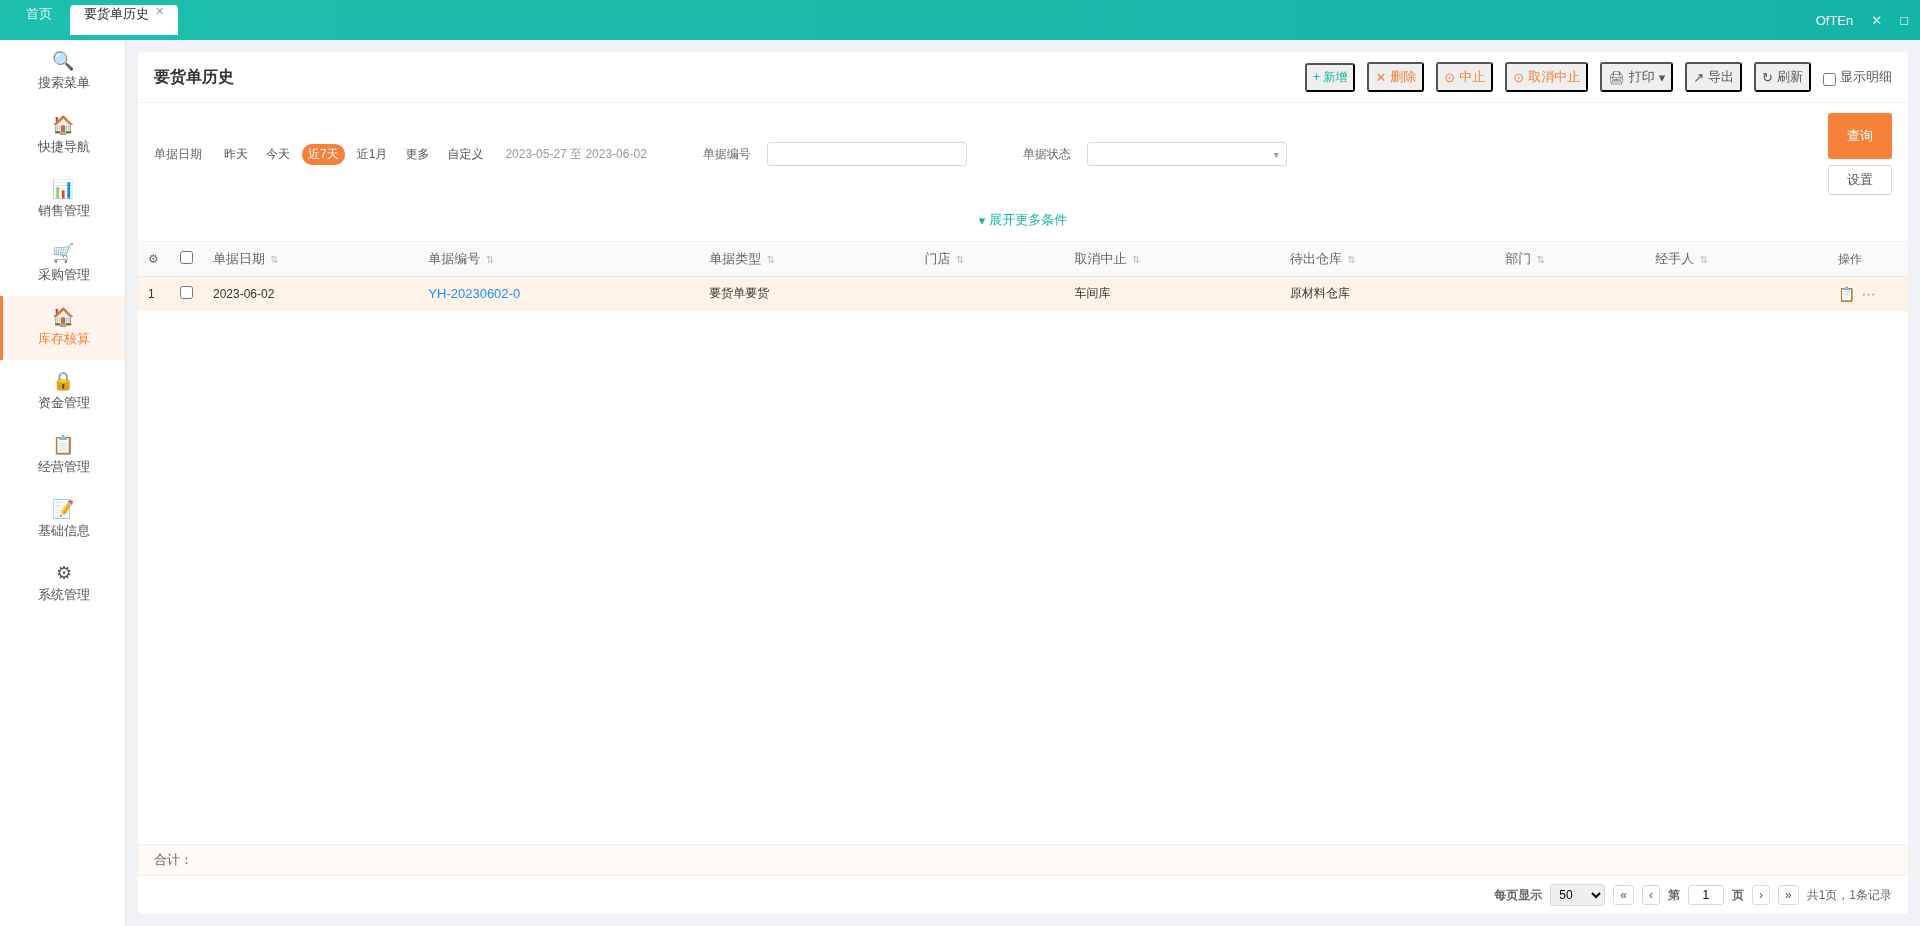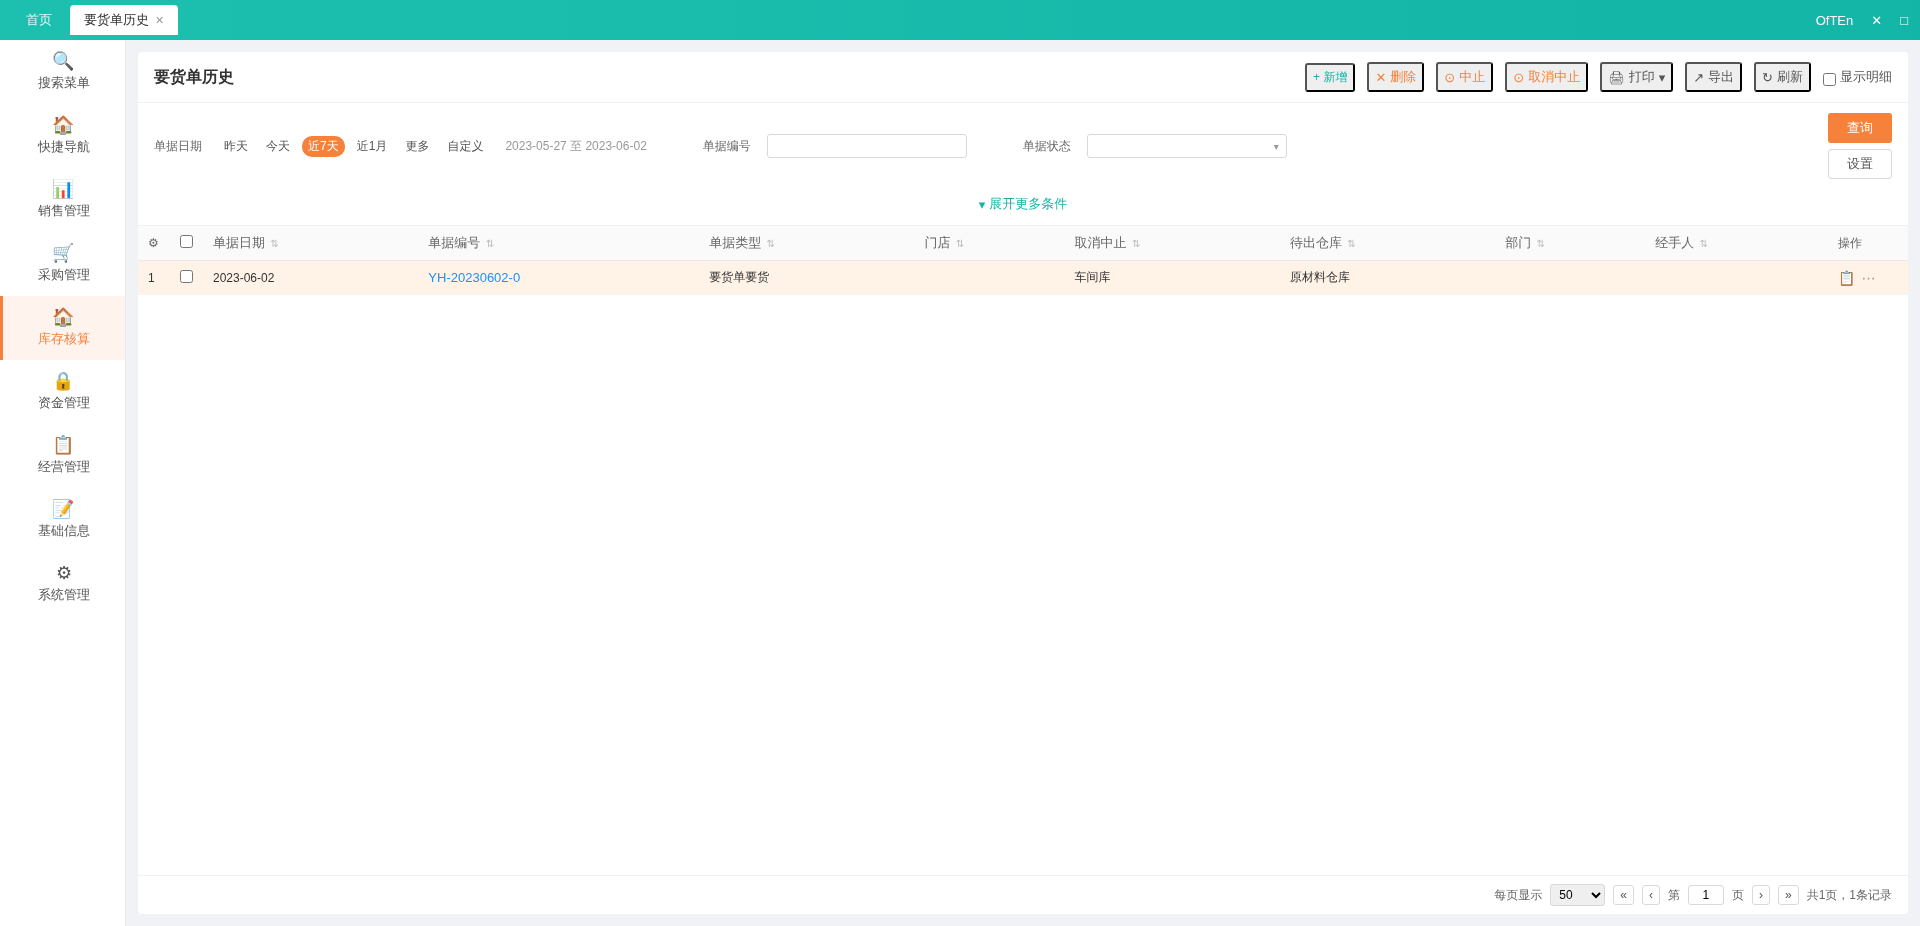"首页" .top-tab { align-items: center -> flex-start }
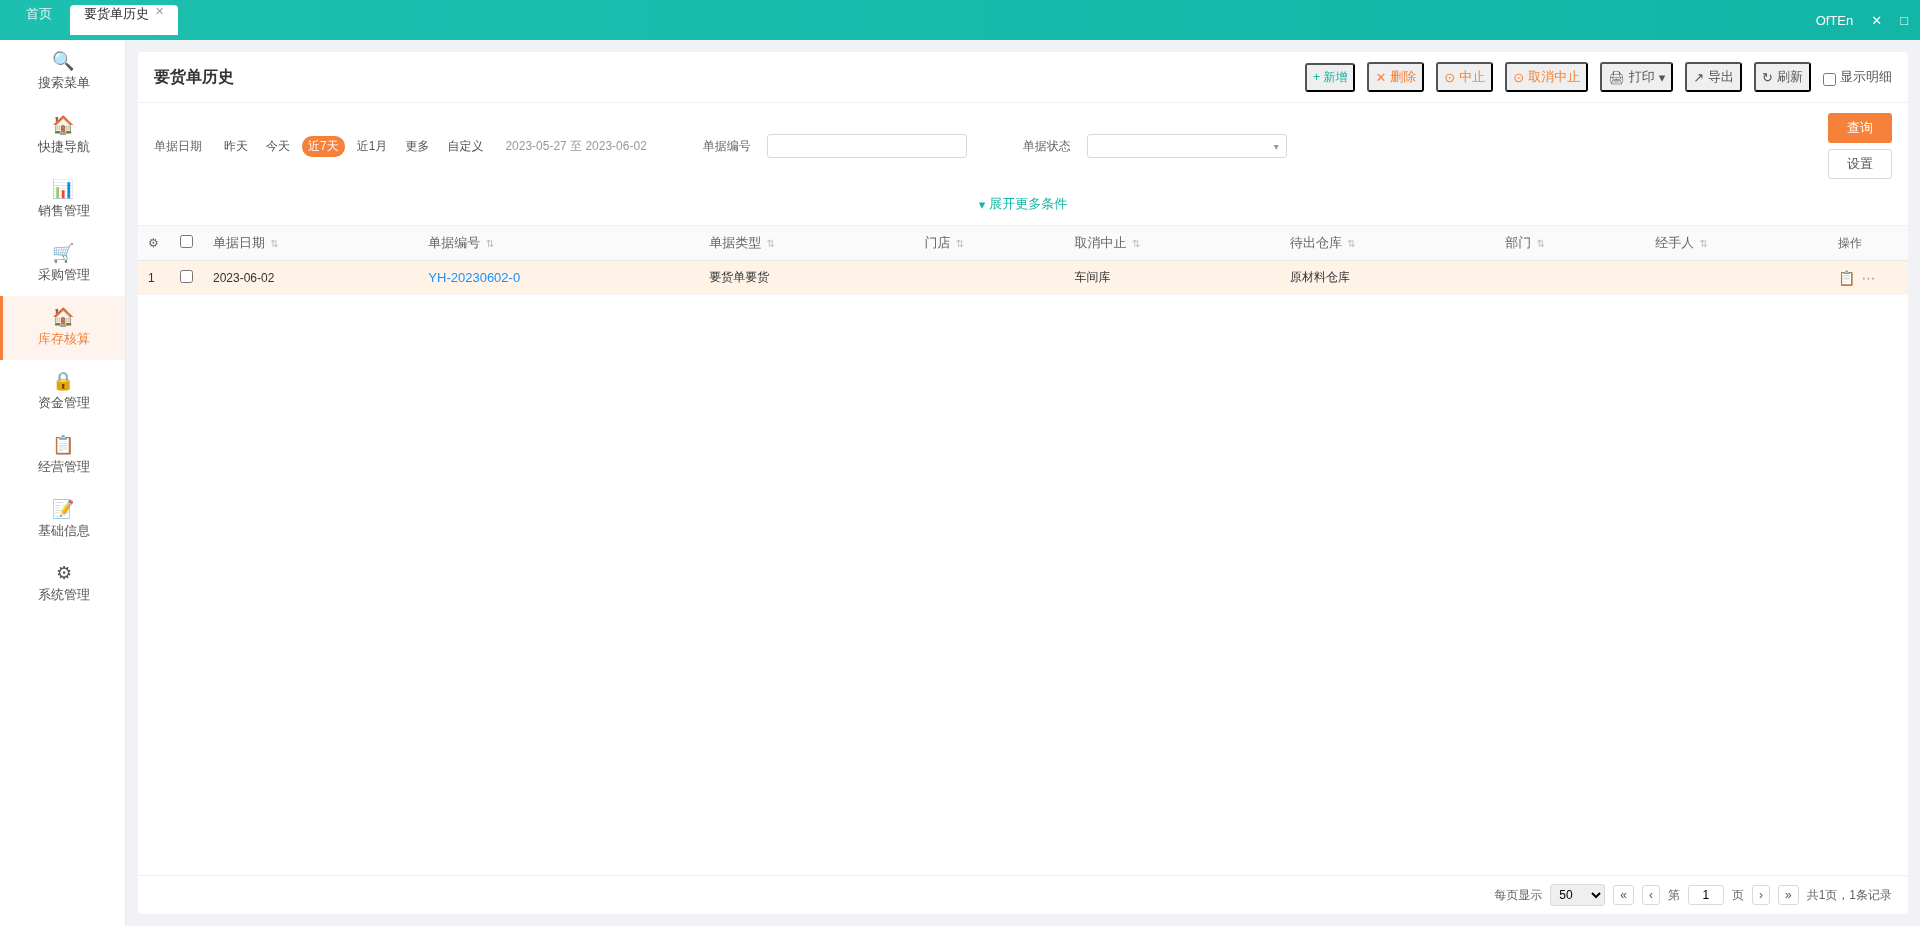"查询" .btn-query { padding: 6px 18px -> 14px 18px }
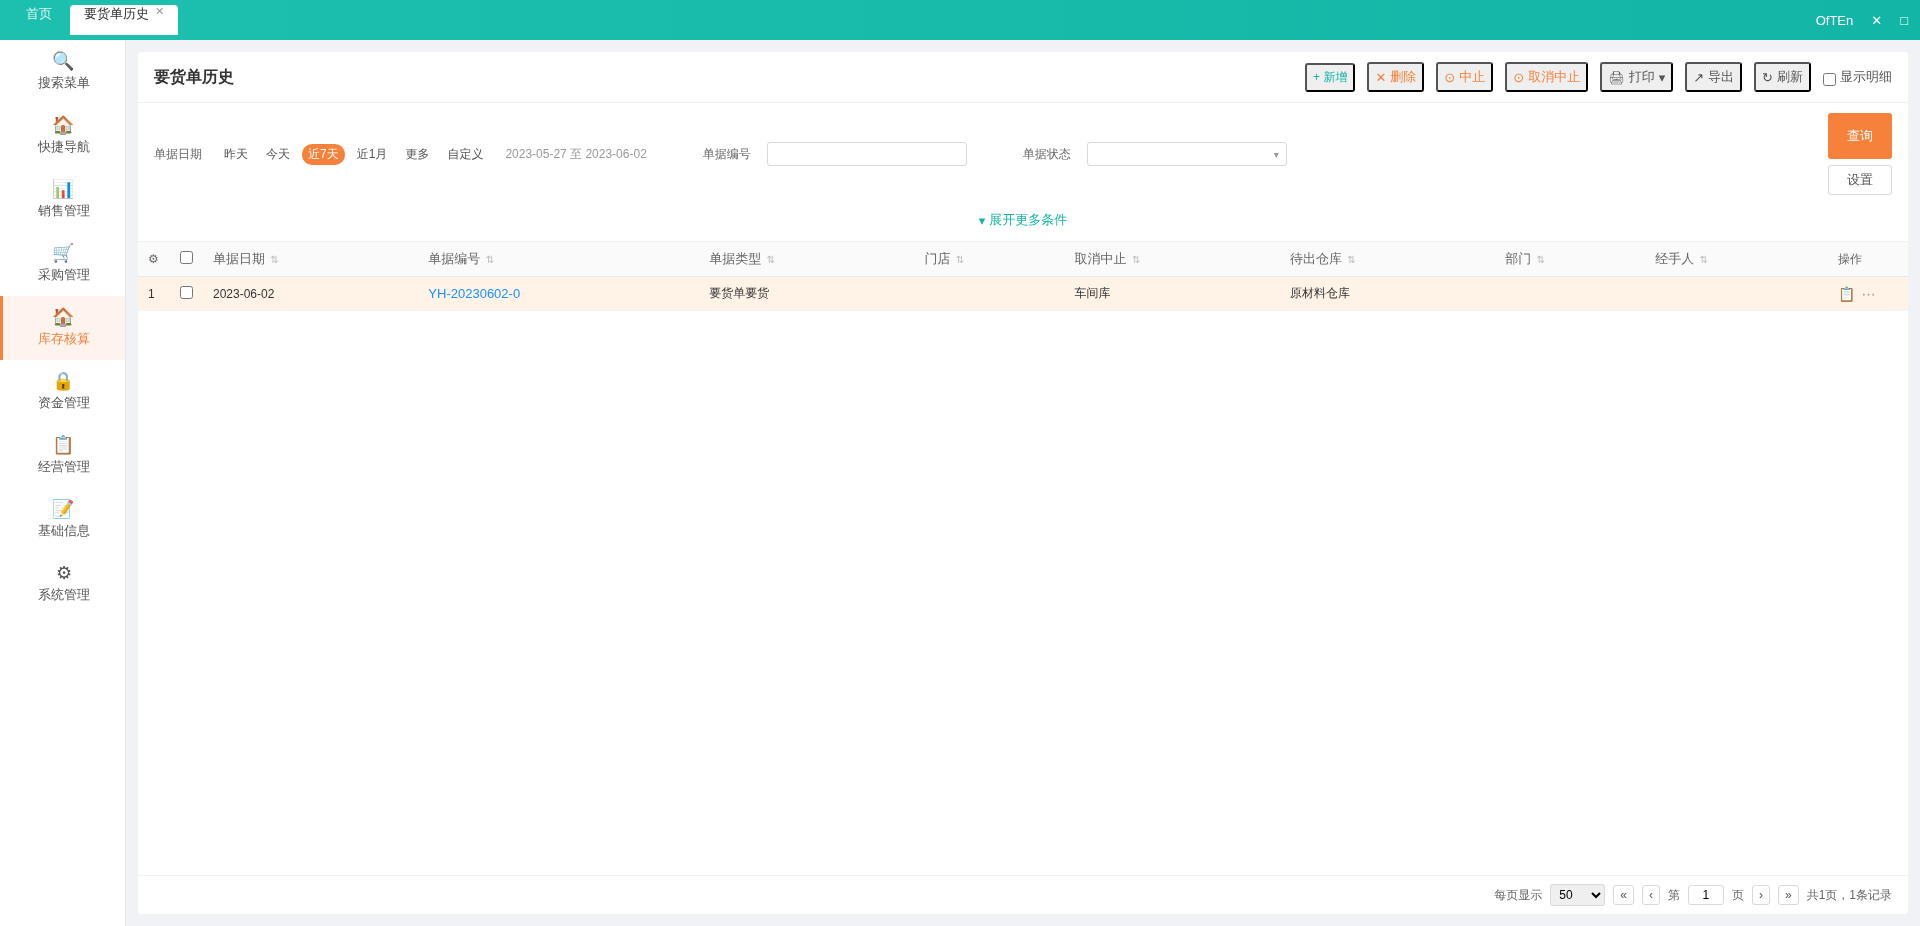"合计：" div.table-footer { html: none -> <div> <span>合计：</span> </div> }
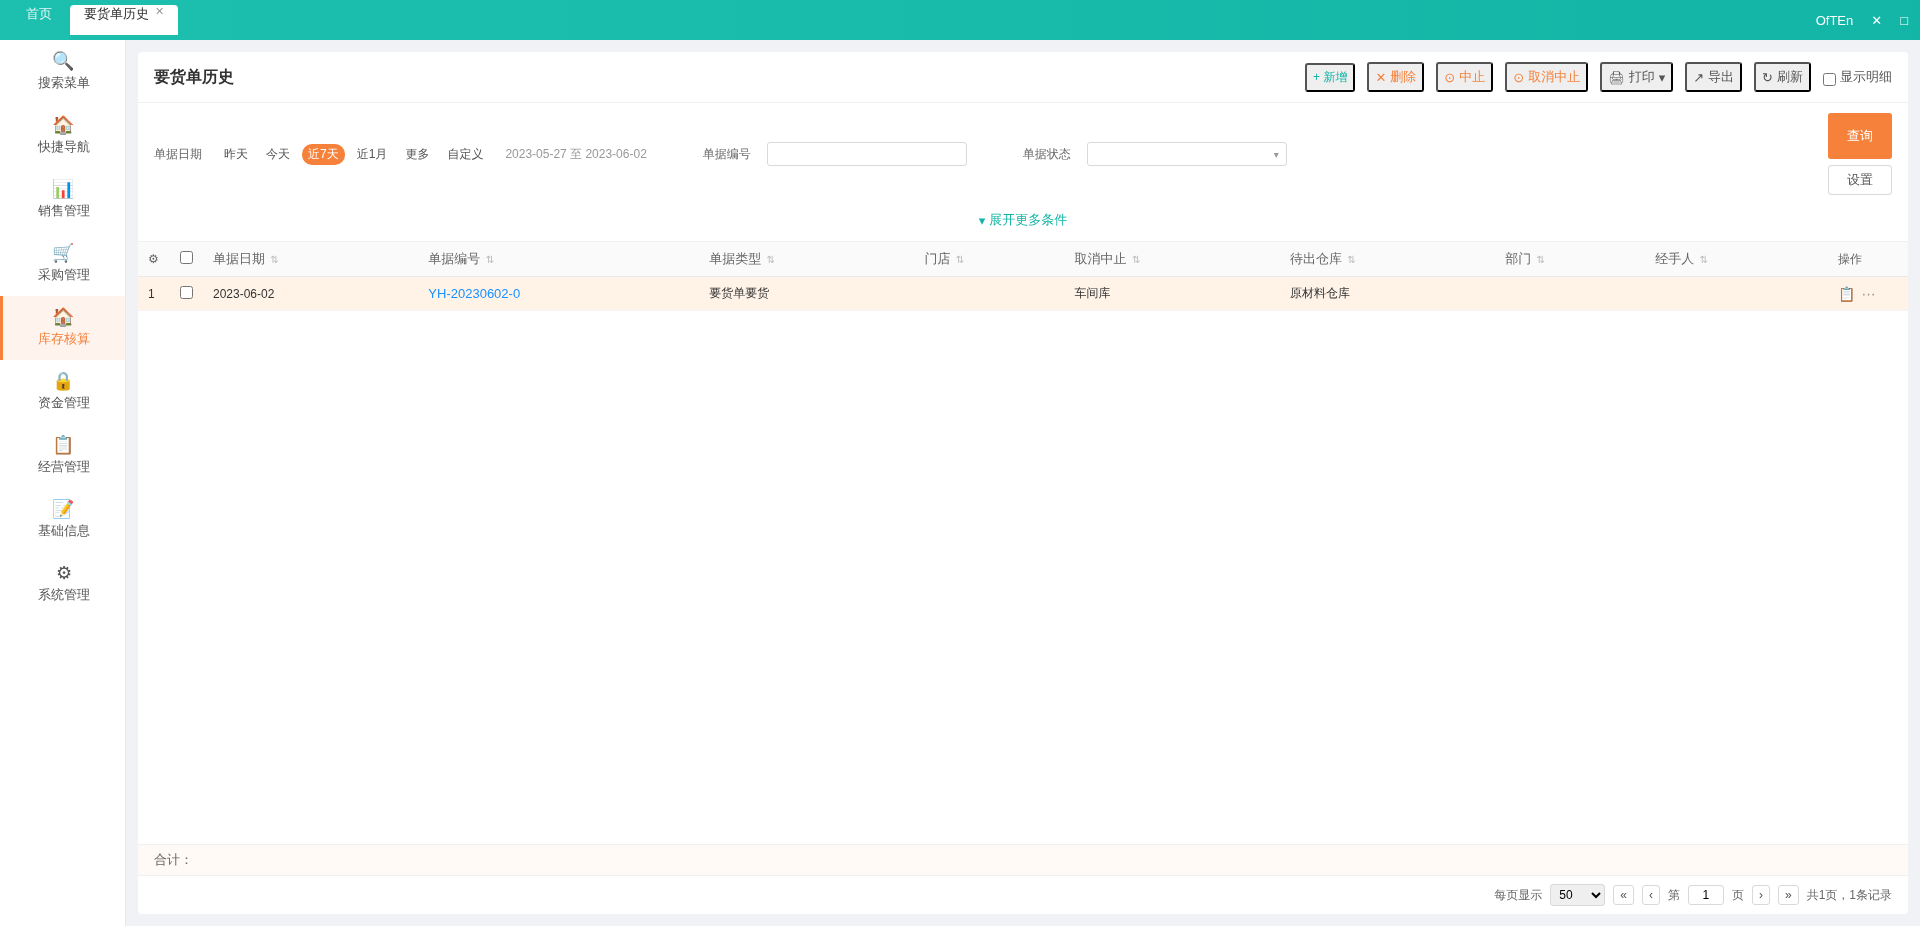"每页显示" .pagination-label { font-weight: none -> bold }
